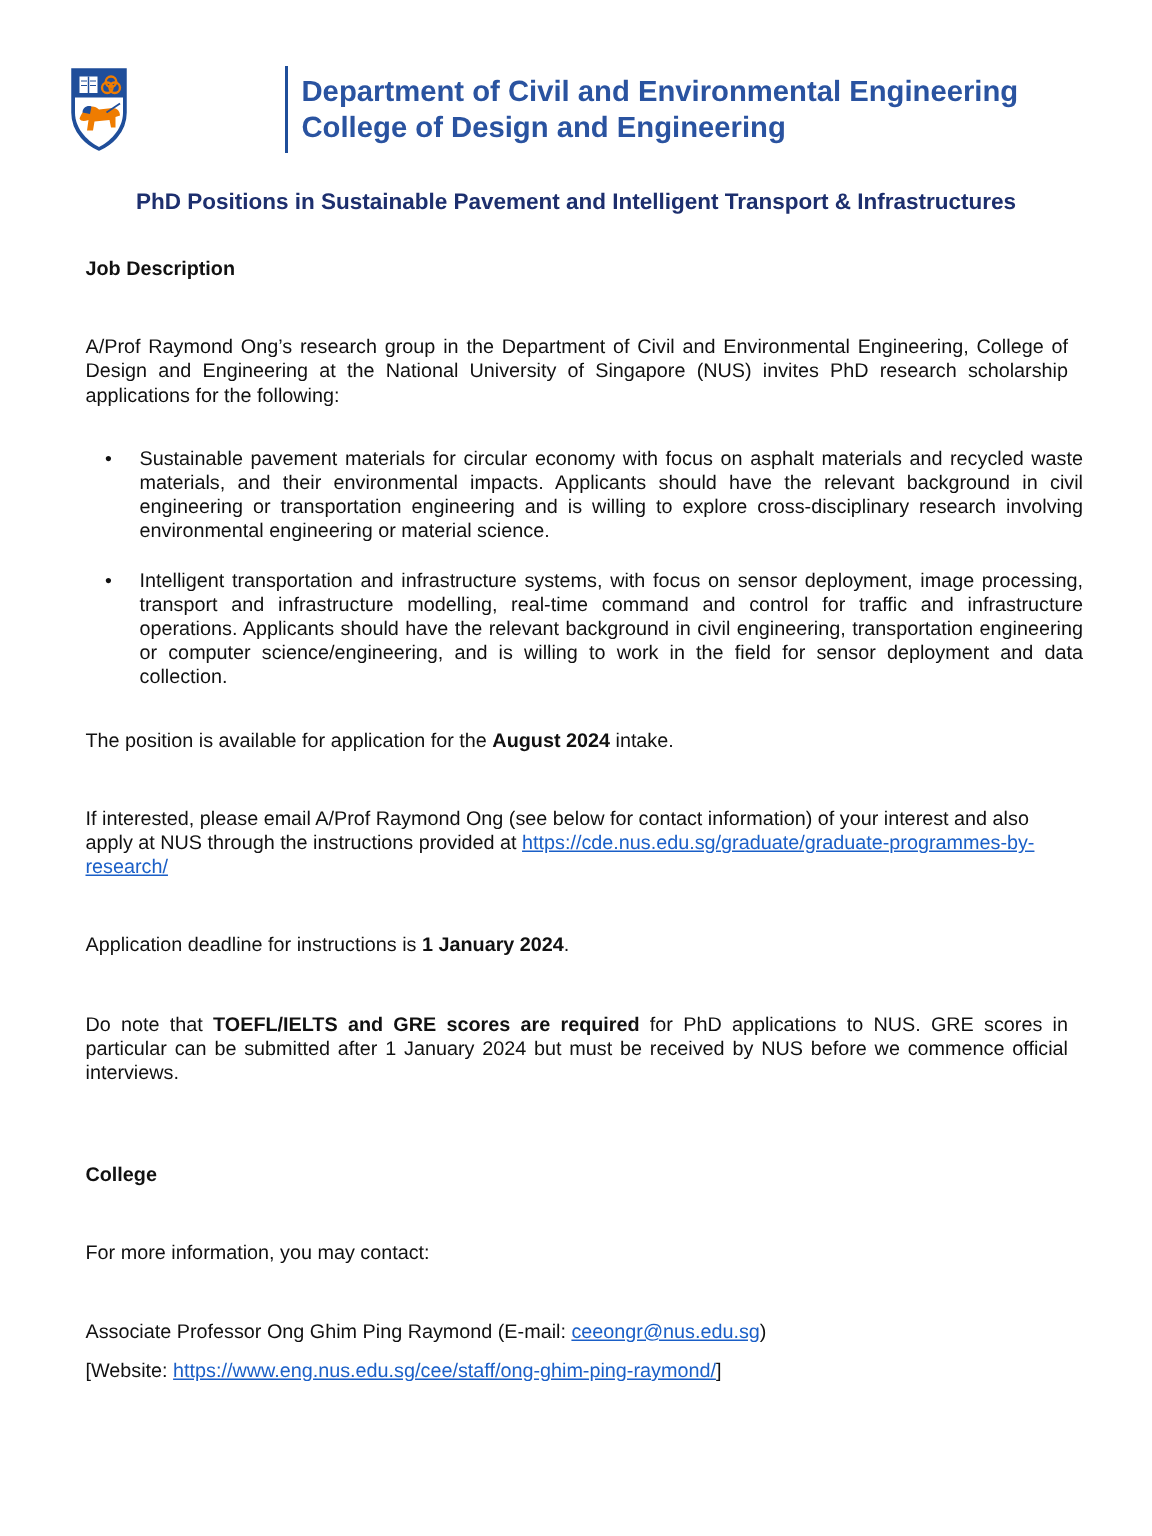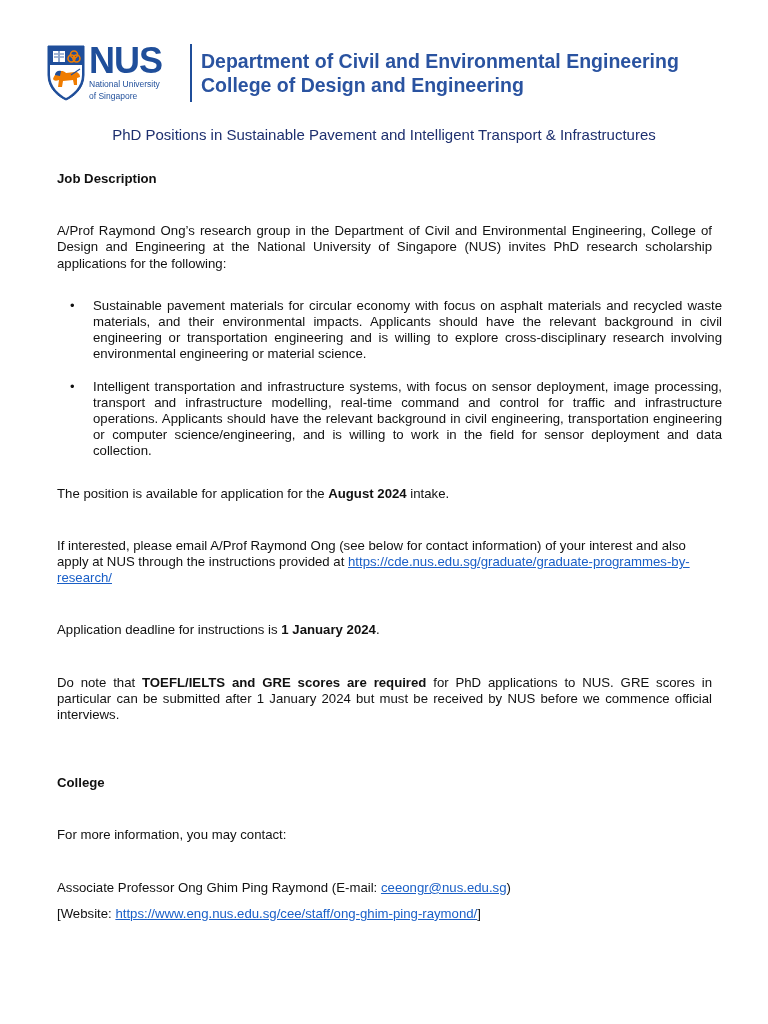"NUS" div.wordmark { html: <div> <div>NUS</div> <div>National University</div> <div>of Singapore</div> </div> -> none }
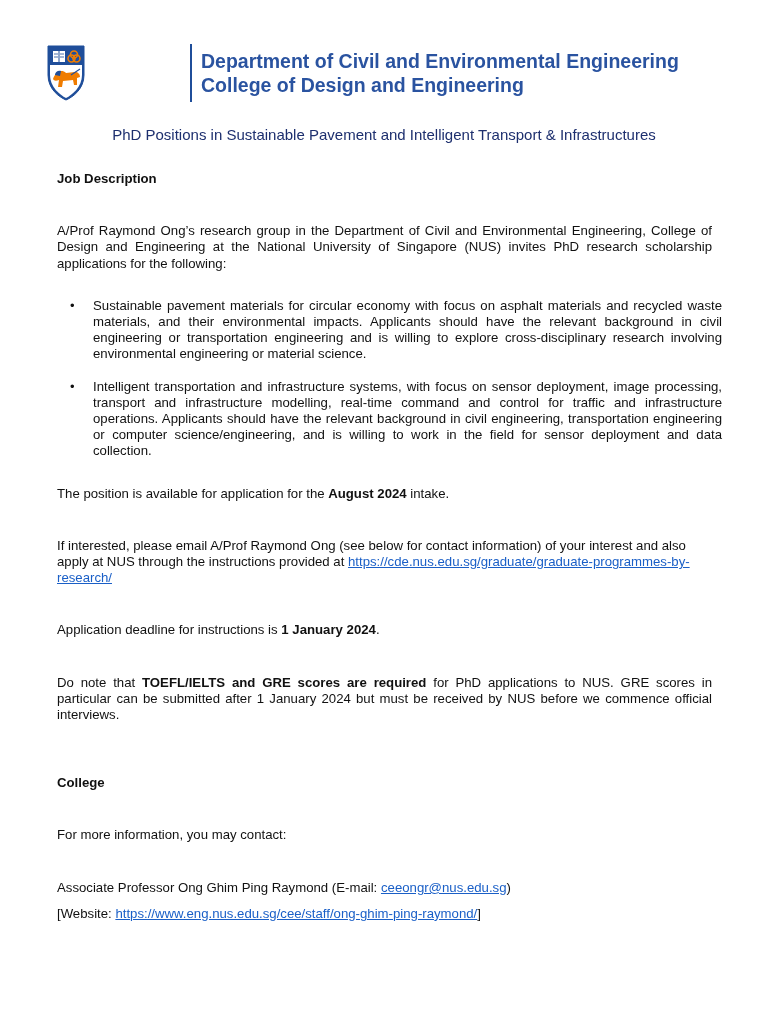"PhD Positions in Sustainable Pavement" .title { font-weight: normal -> bold }
